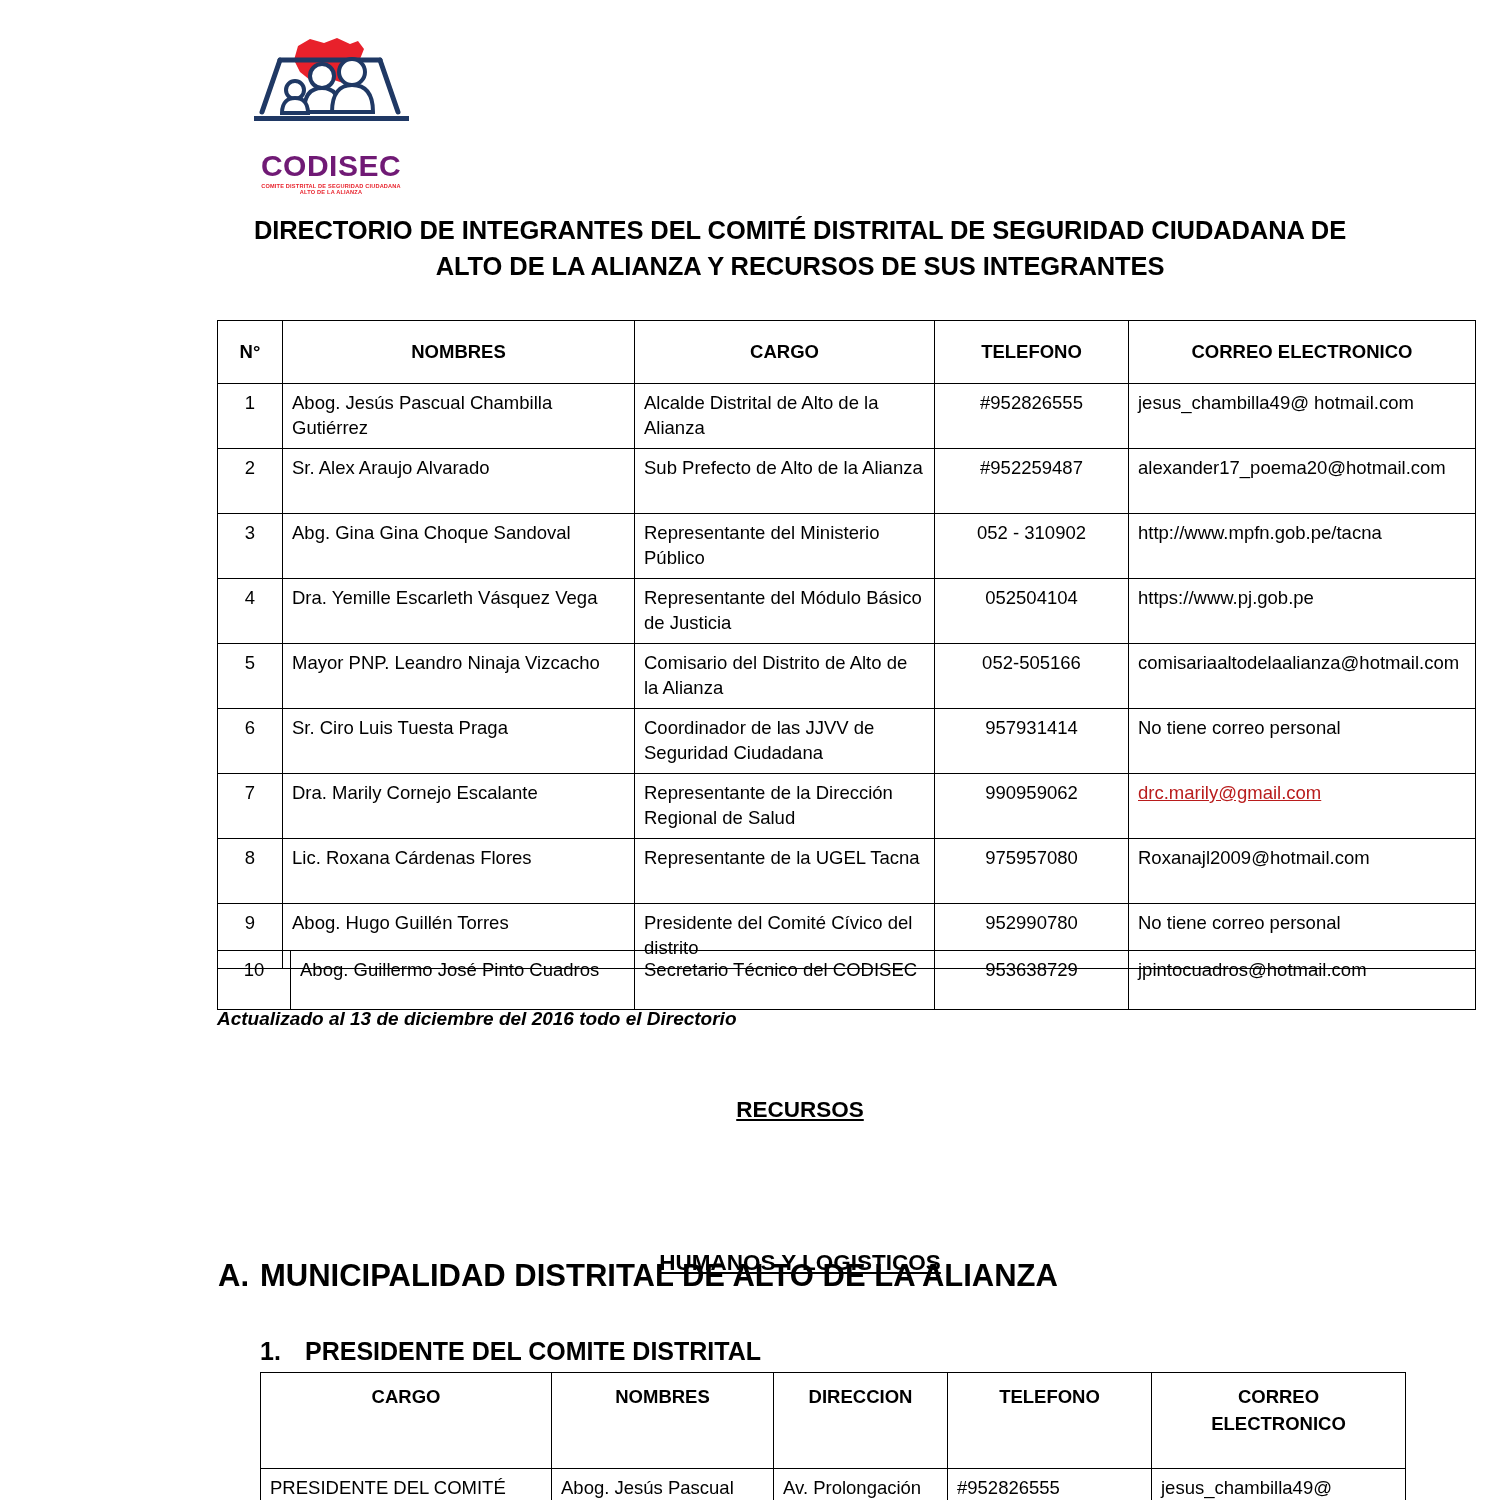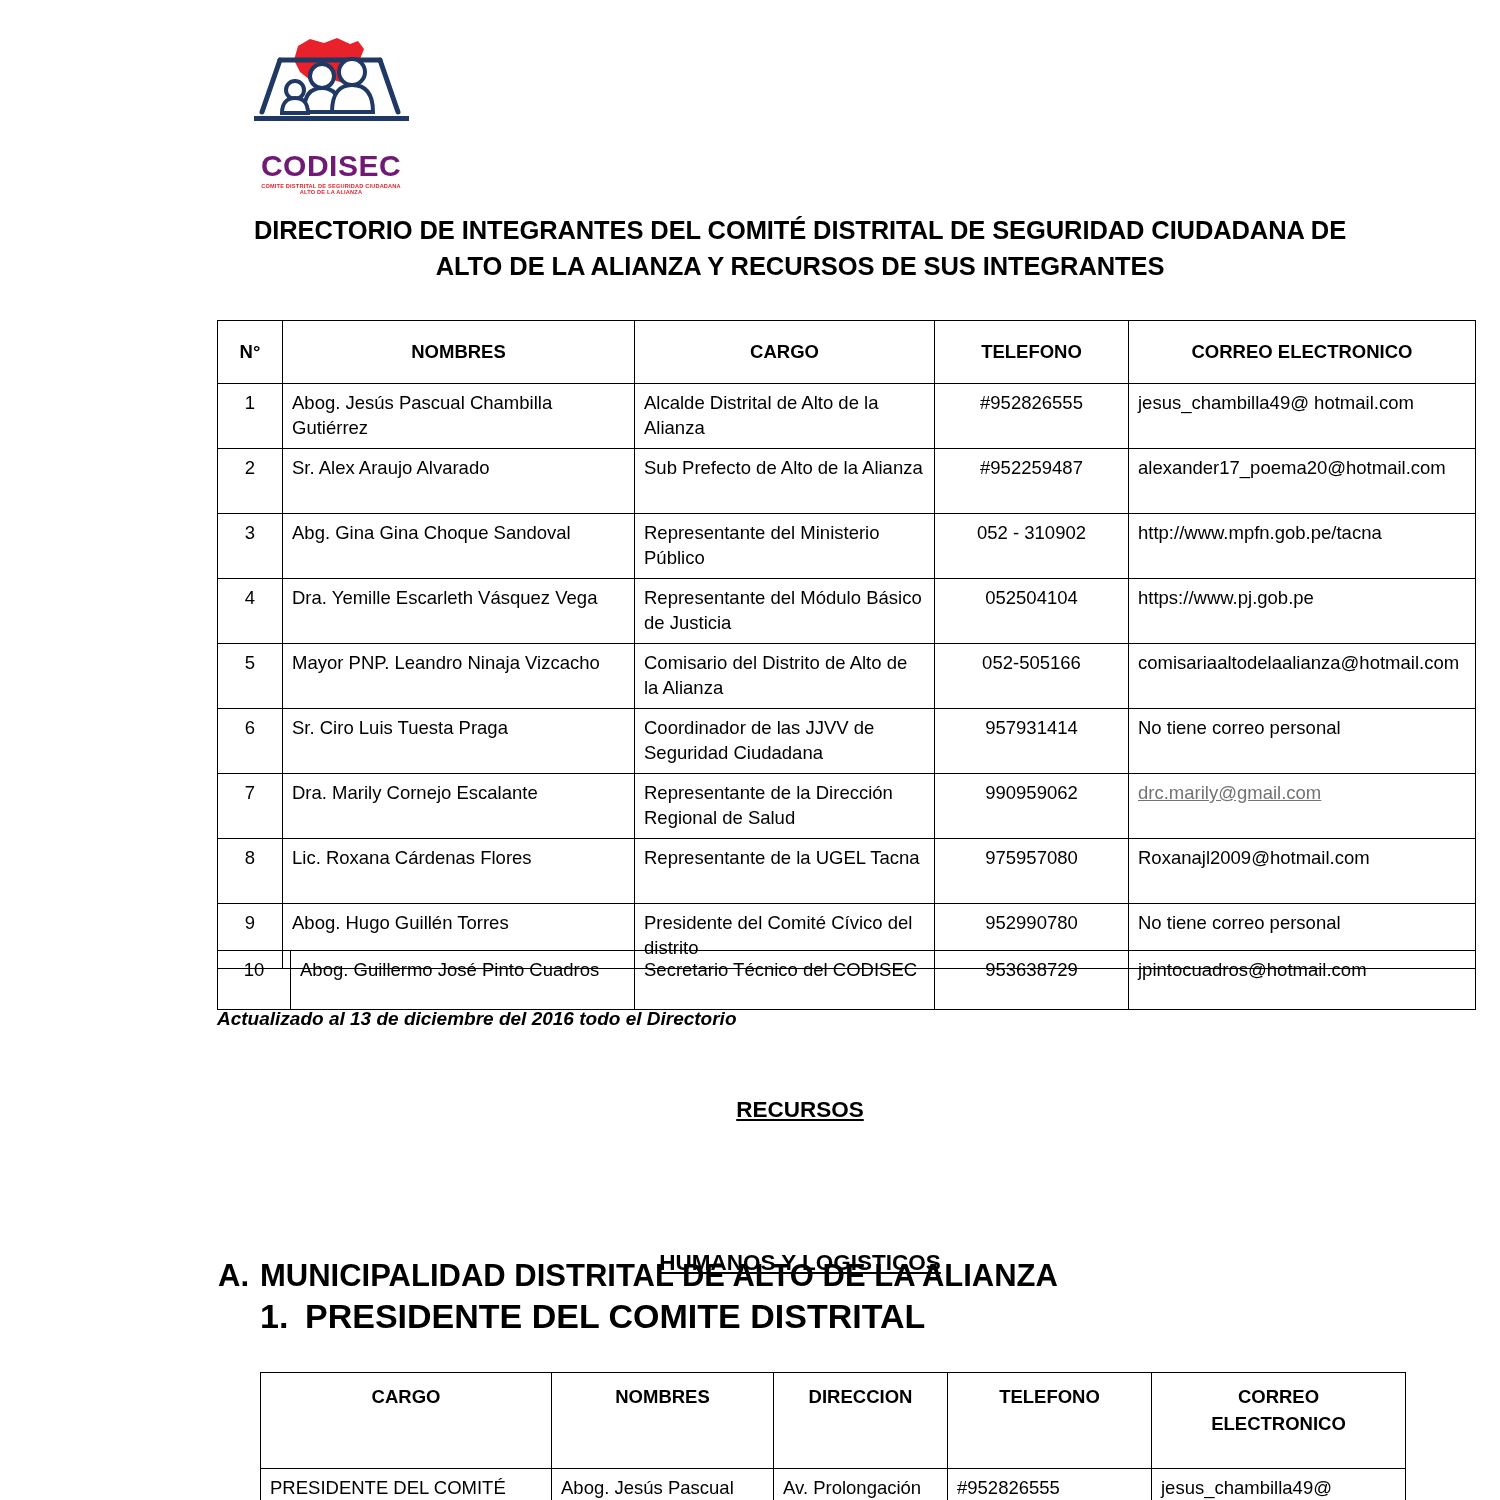"drc.marily@gmail.com" a { color: #737373 -> #b91c1c }
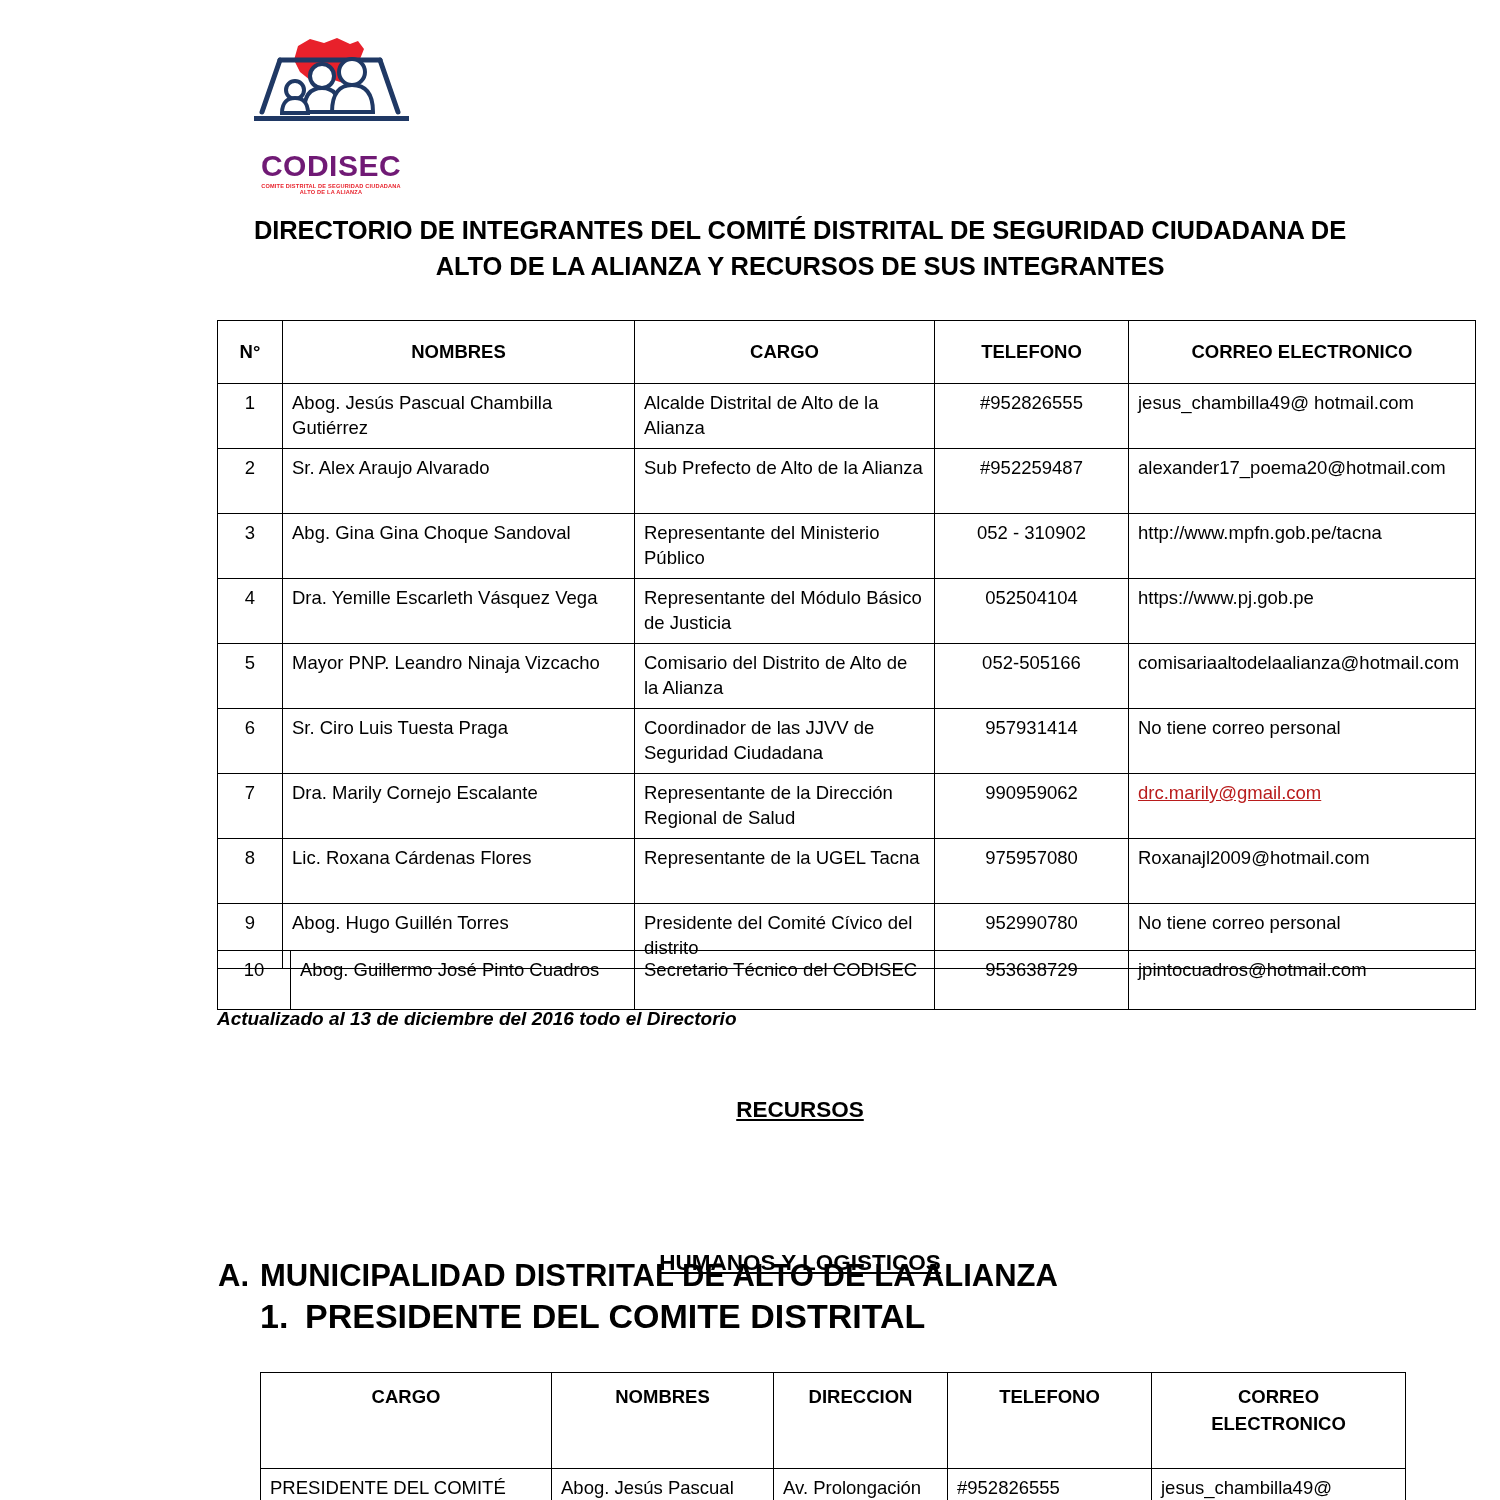"1. PRESIDENTE DEL COMITE DISTRITAL" .outline-1 { font-size: 34px -> 25px; top: 1297px -> 1337px }
